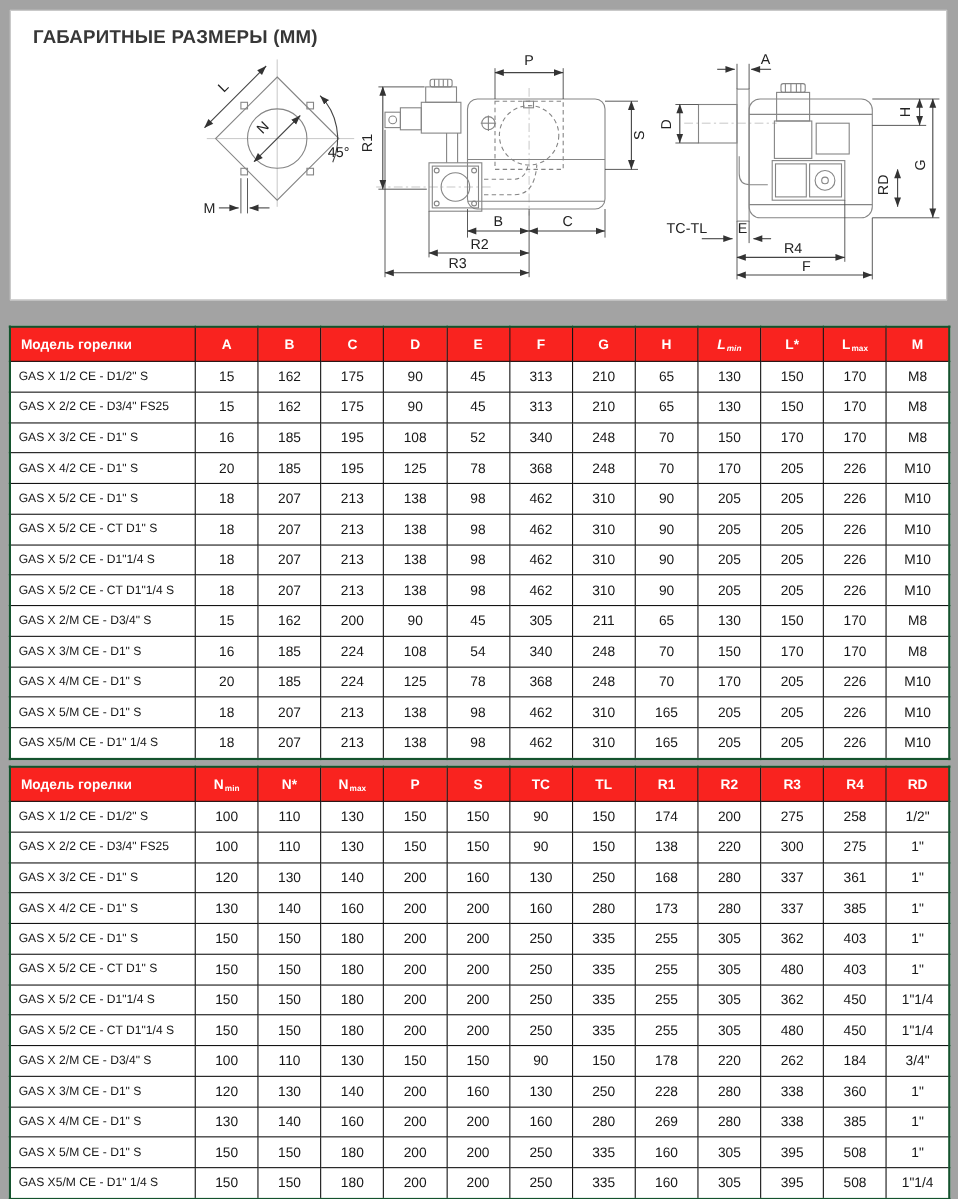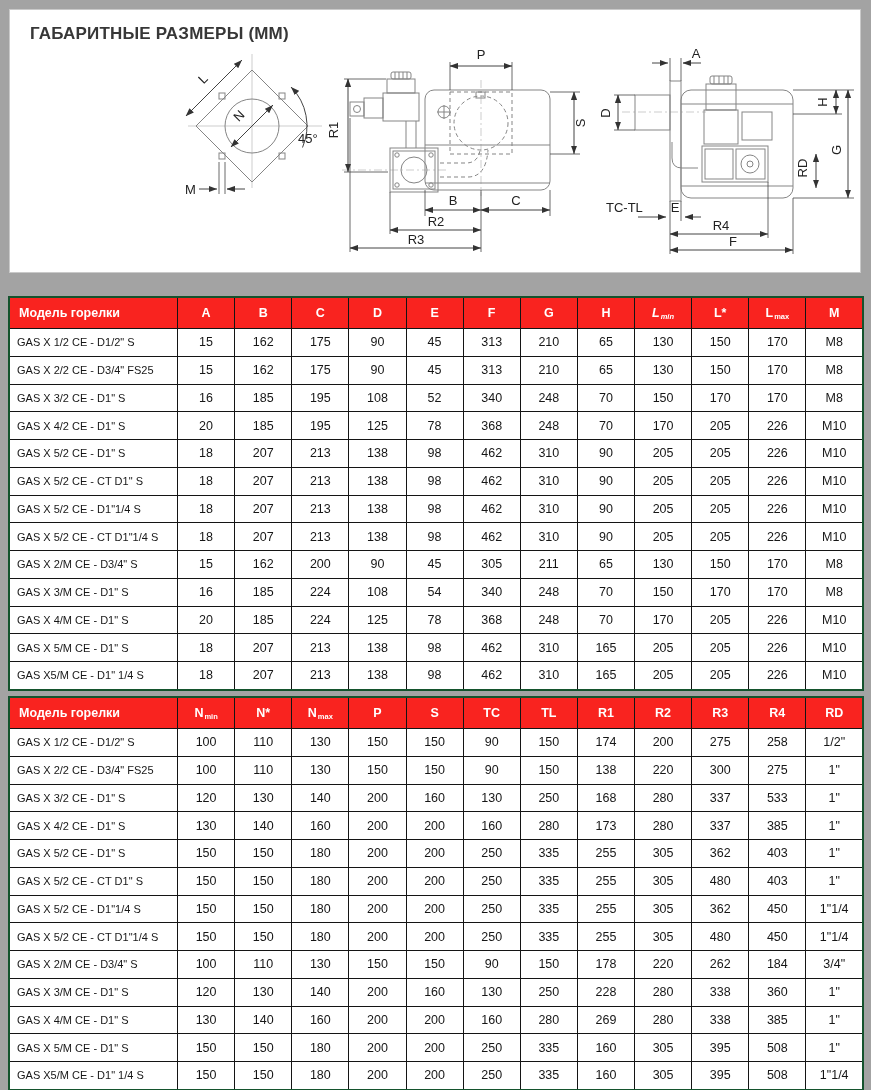"533" td { text: 533 -> 361 }
